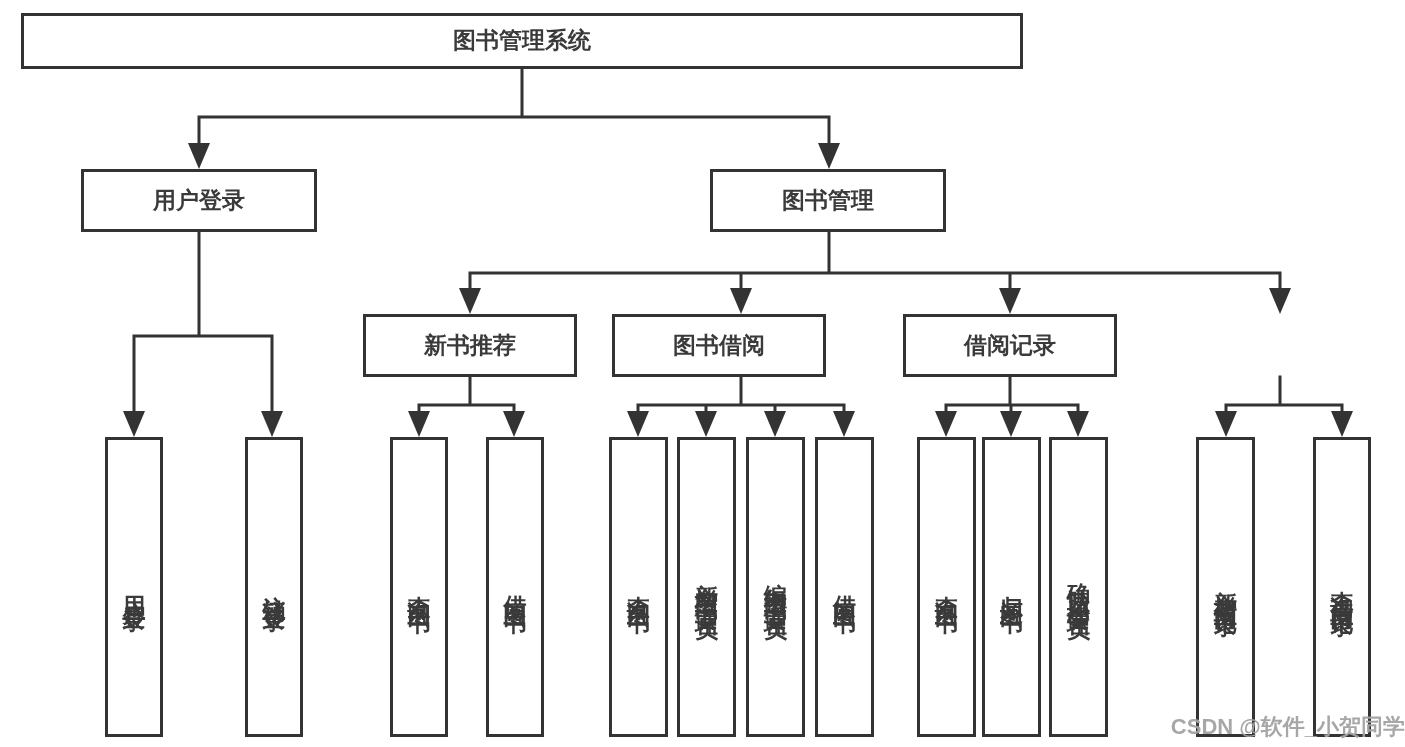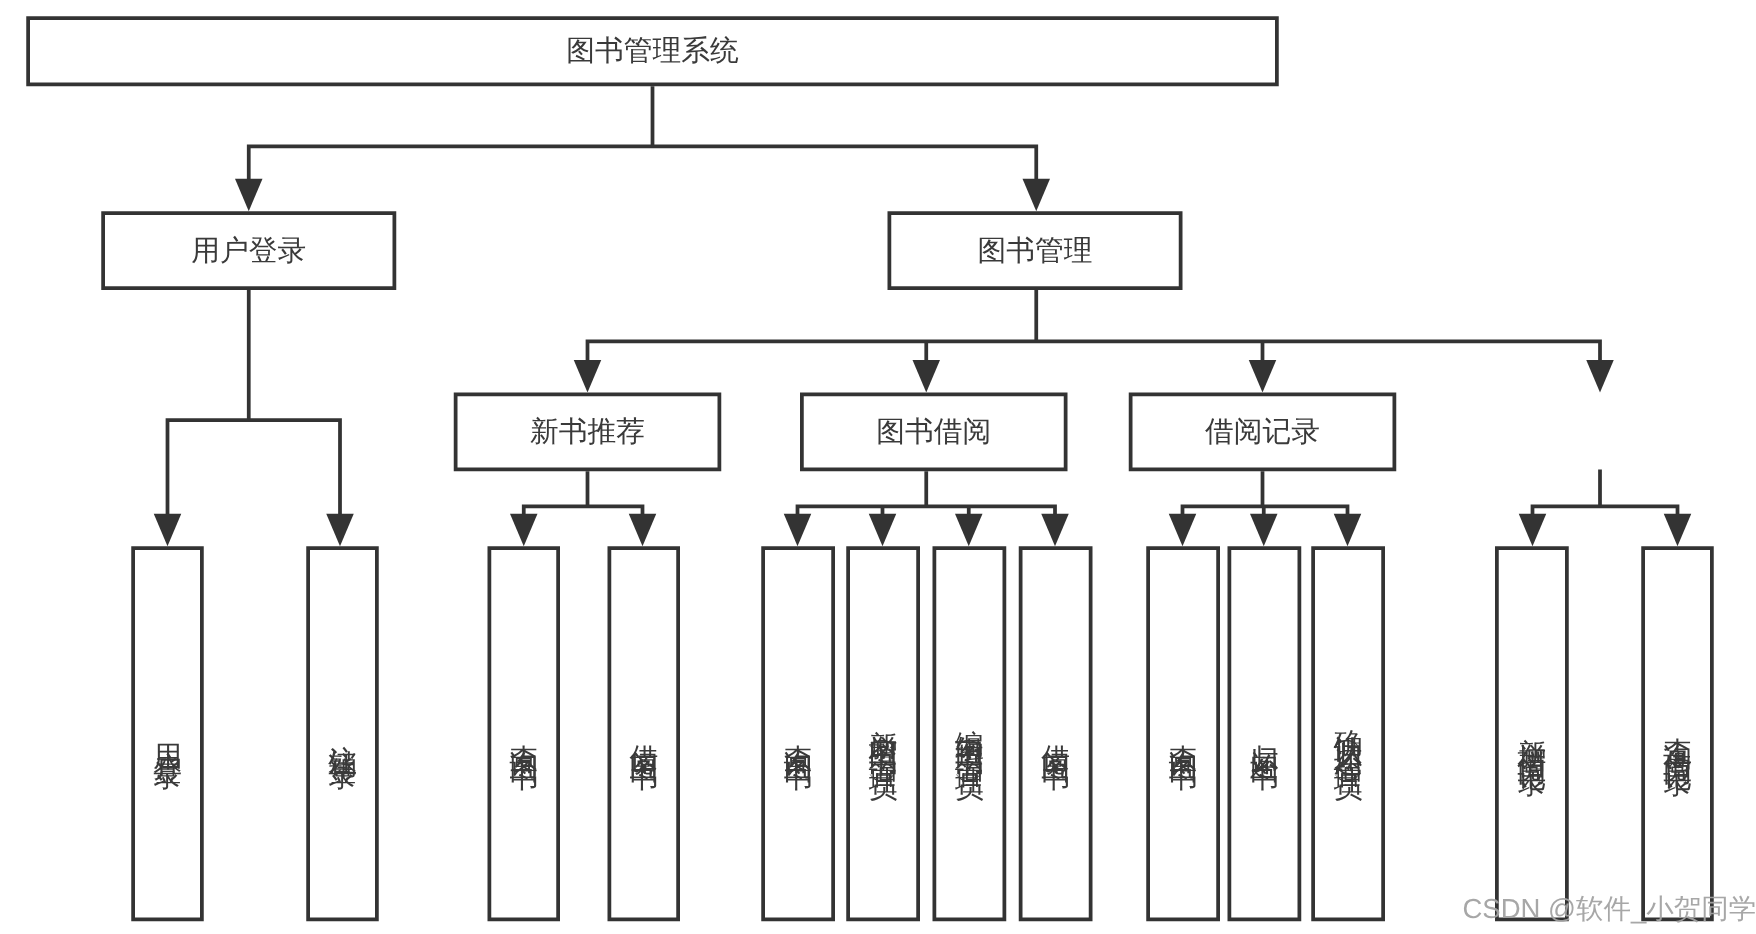"图书管理系统" .canvas { font-weight: none -> bold }
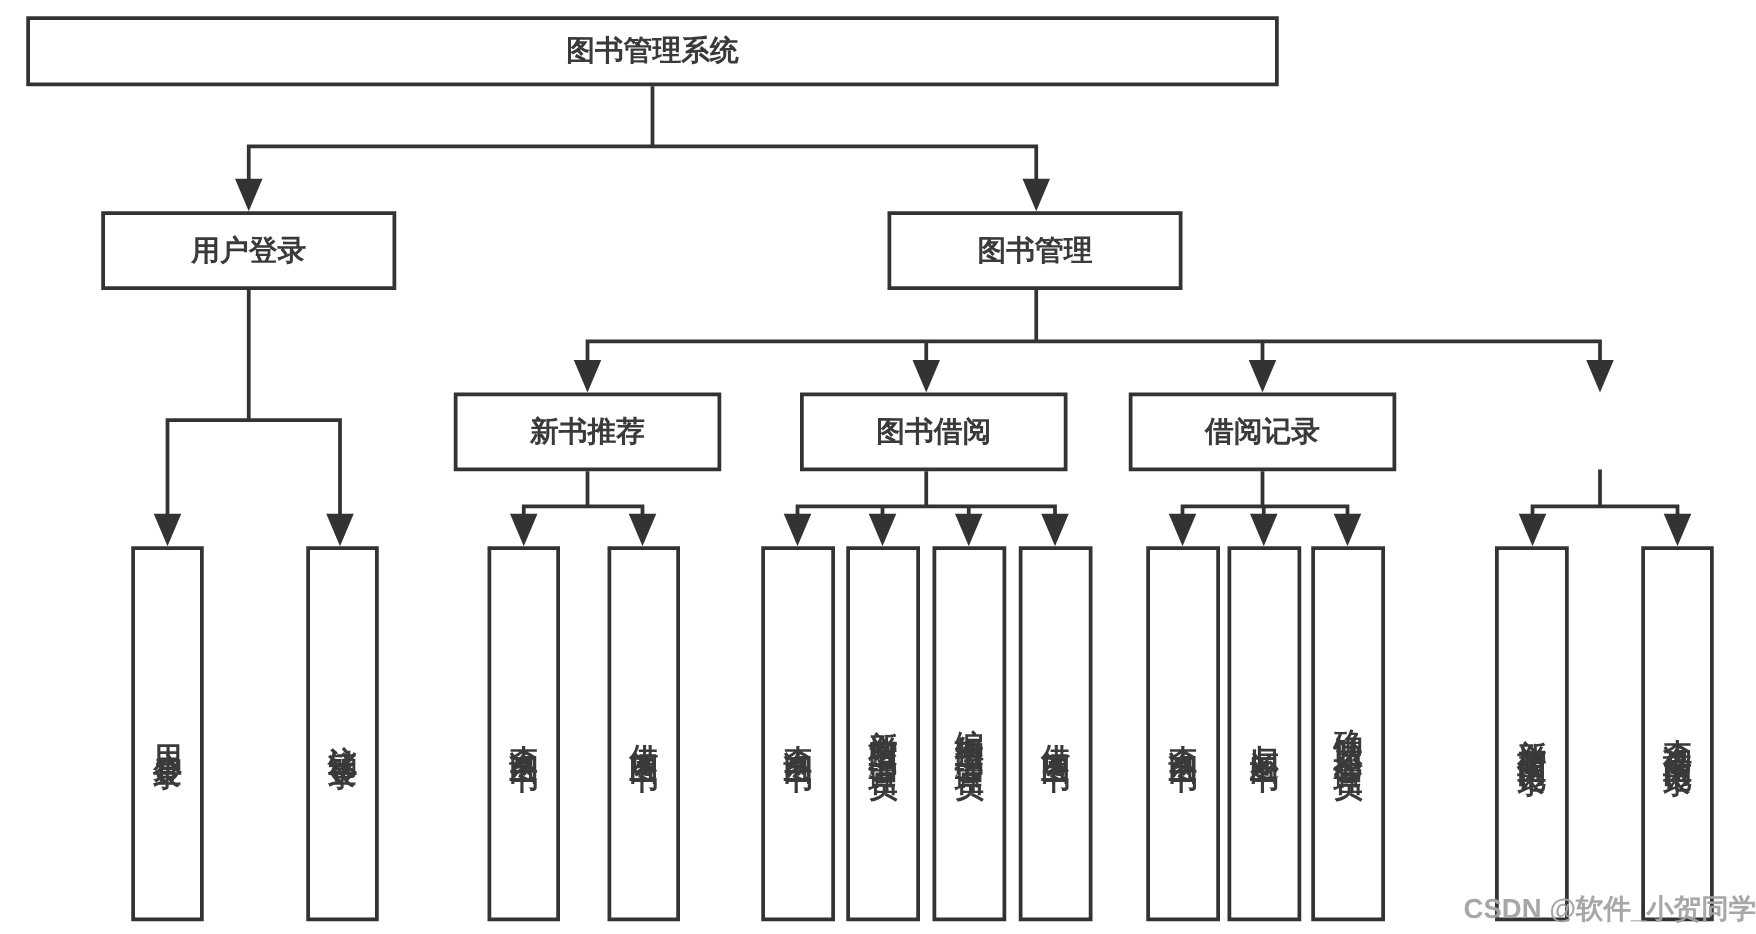"图书借阅" div.node { left: 640px -> 612px }
